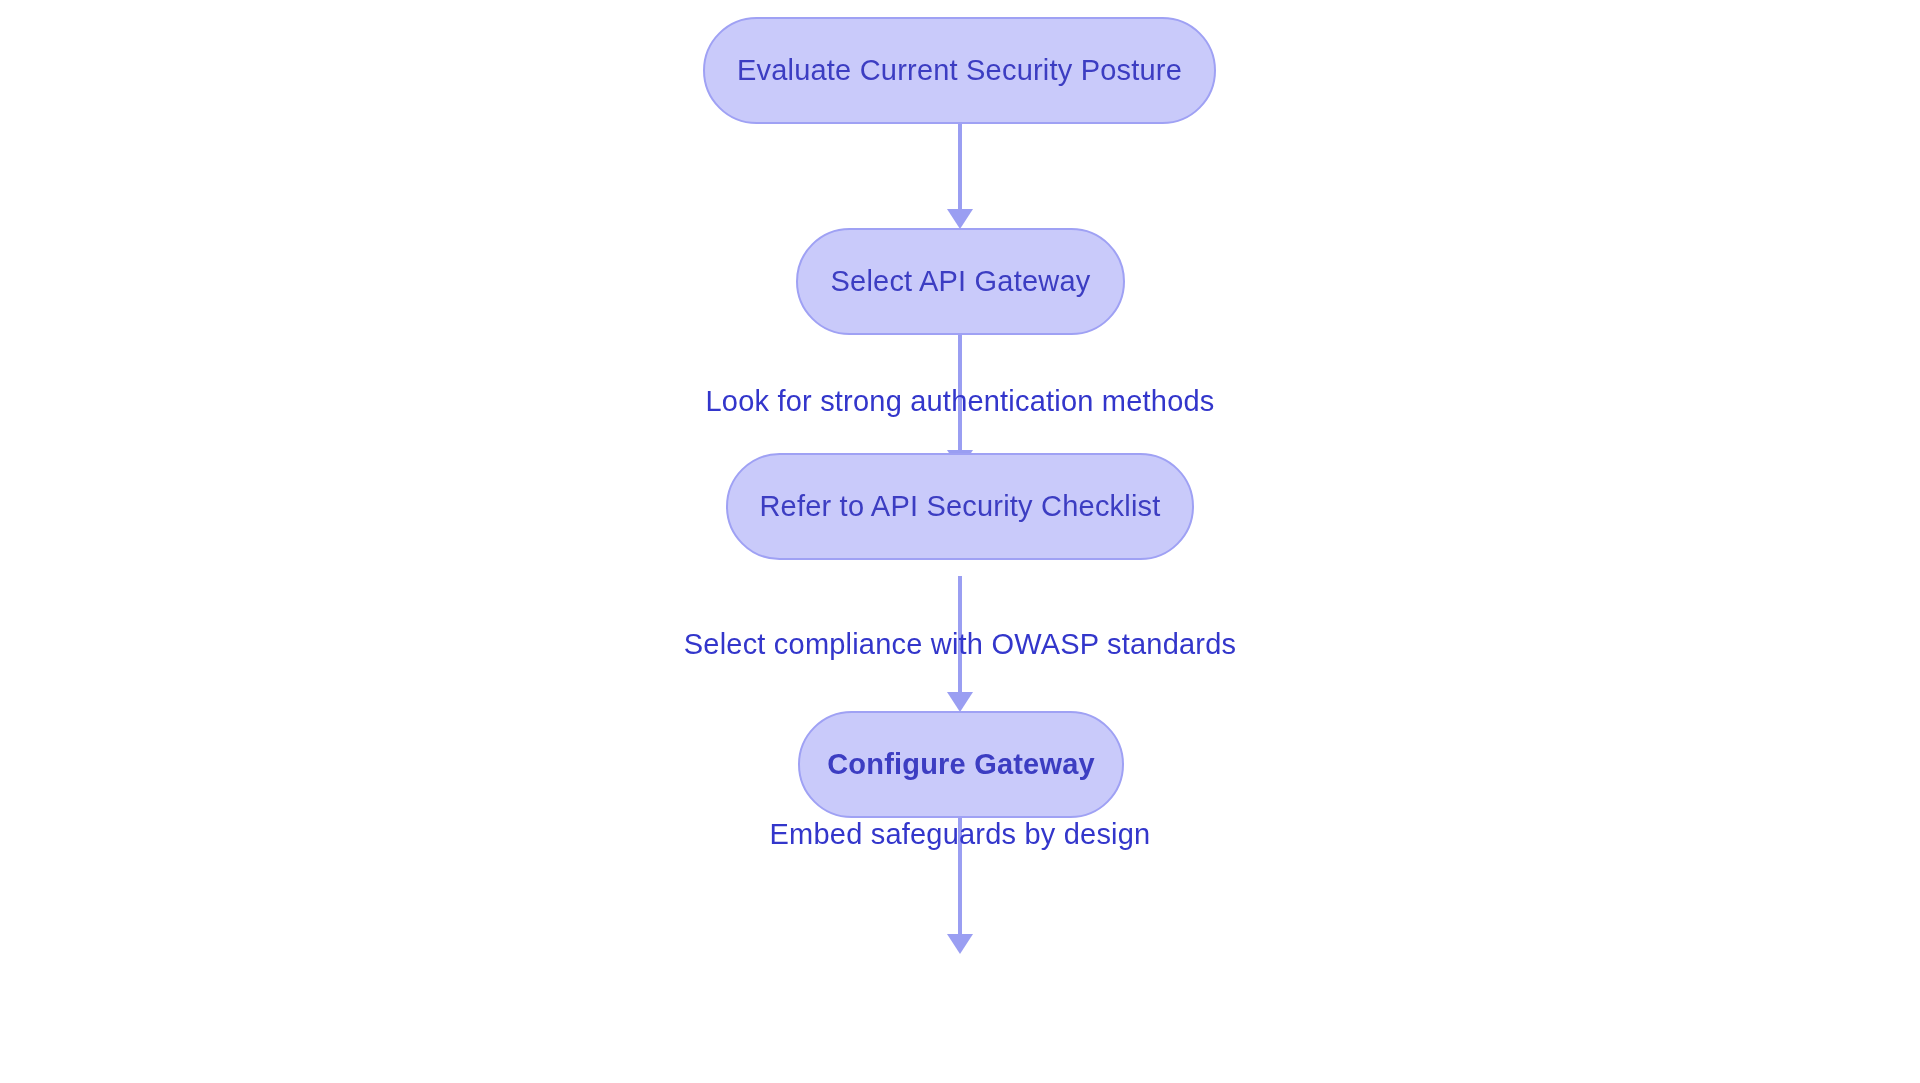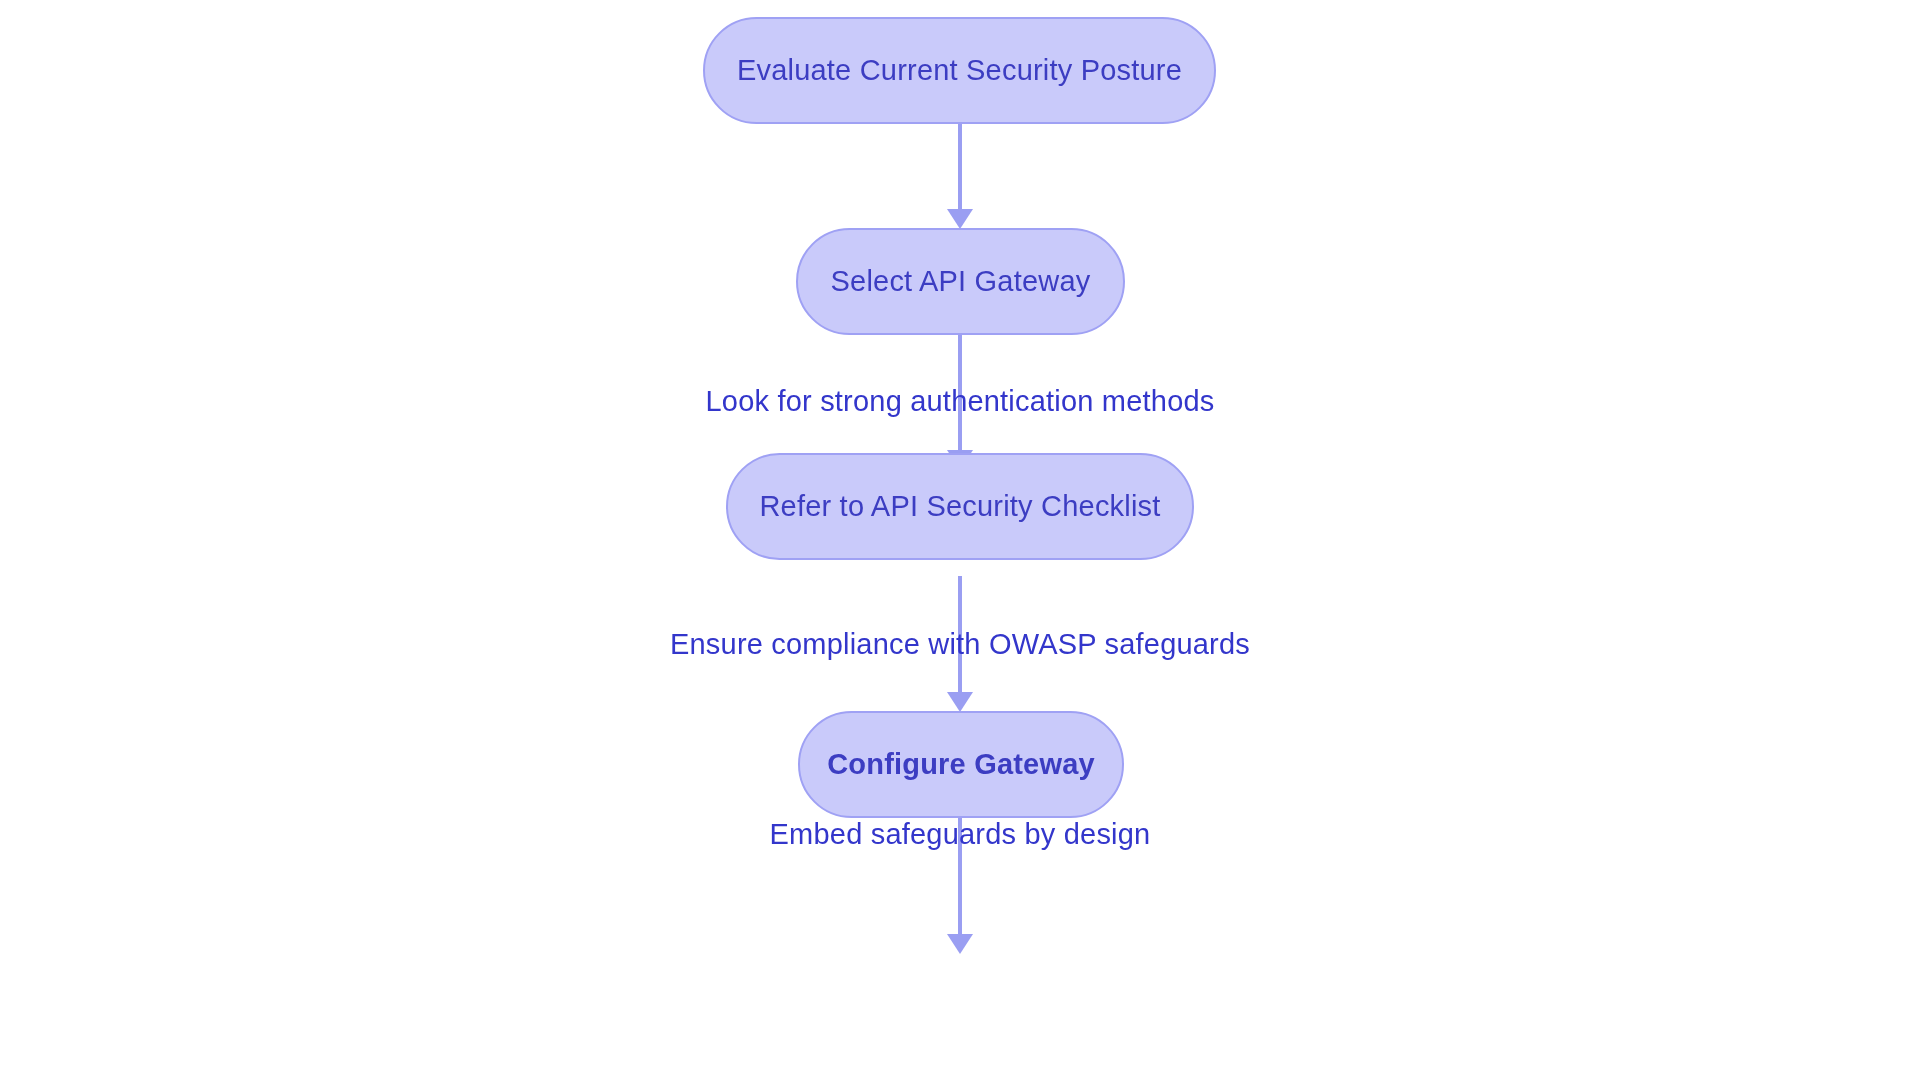"Ensure compliance with OWASP safeguards" div.edge-label { text: Ensure compliance with OWASP safeguards -> Select compliance with OWASP standards }
